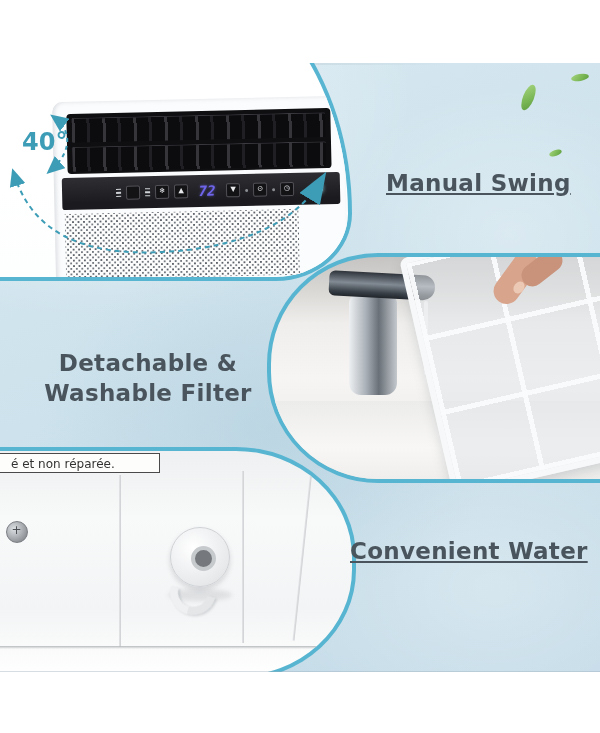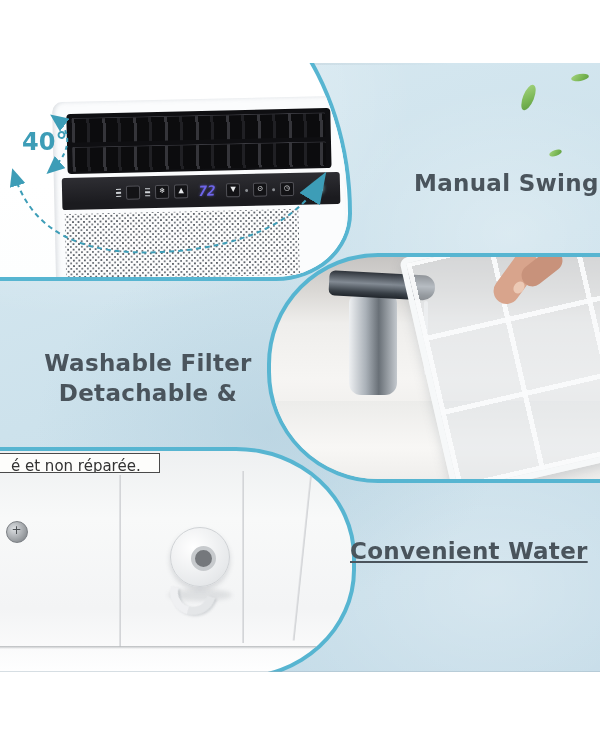"Manual Swing" #t-swing { left: 414px -> 386px; text-decoration: none -> underline }
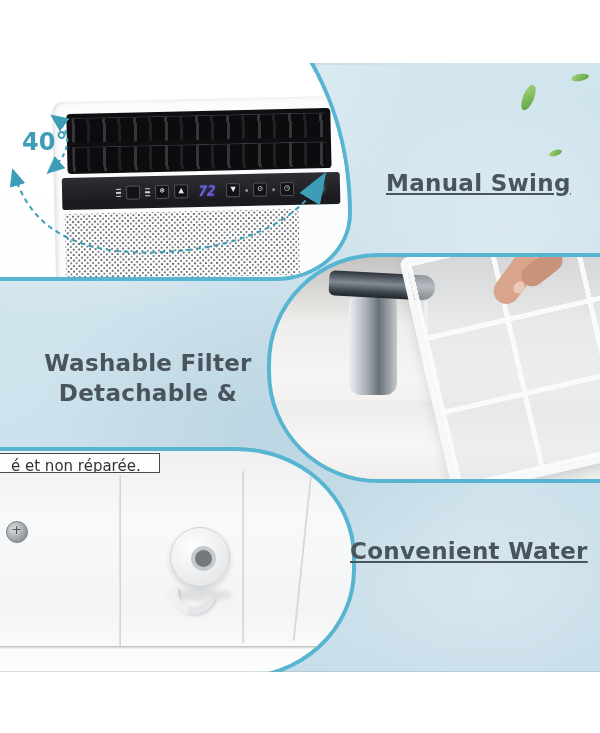"Washable Filter" div { order: before "Detachable &" -> after "Detachable &" }
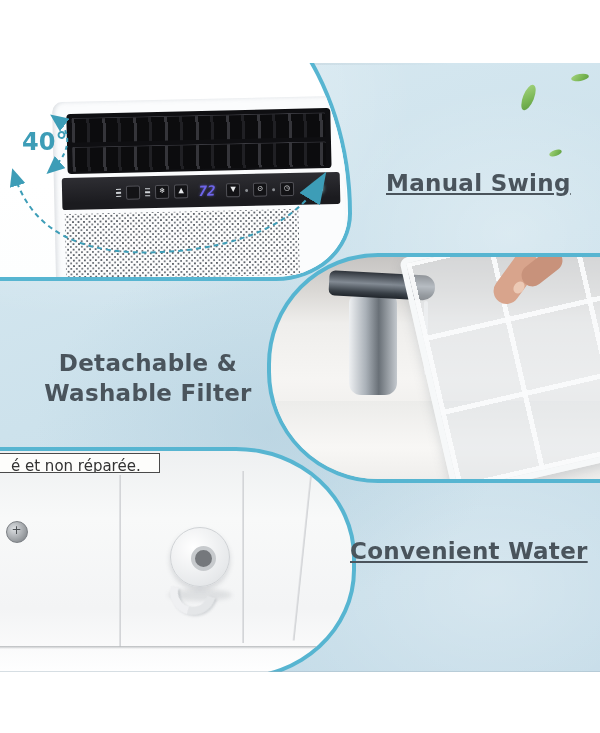"é et non réparée." #drain-label span { font-size: 15px -> 12px }
